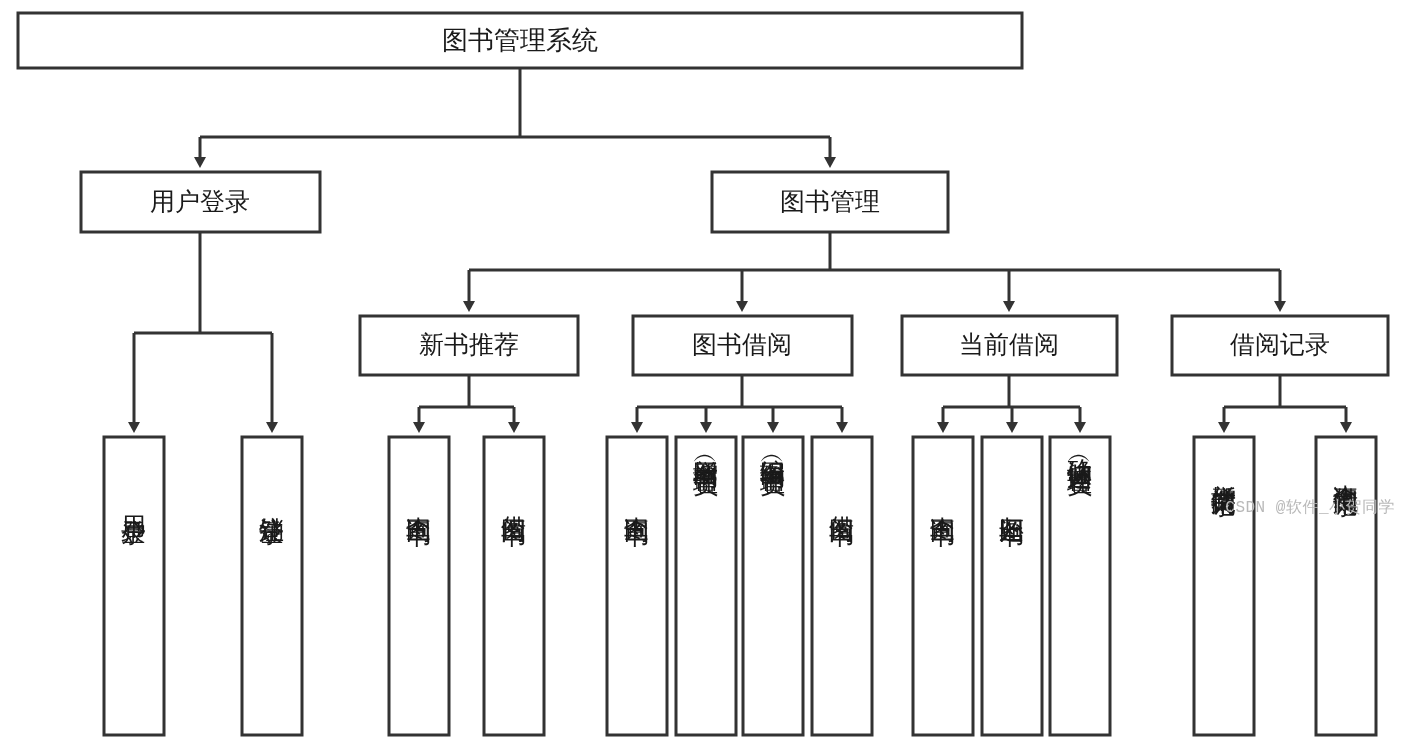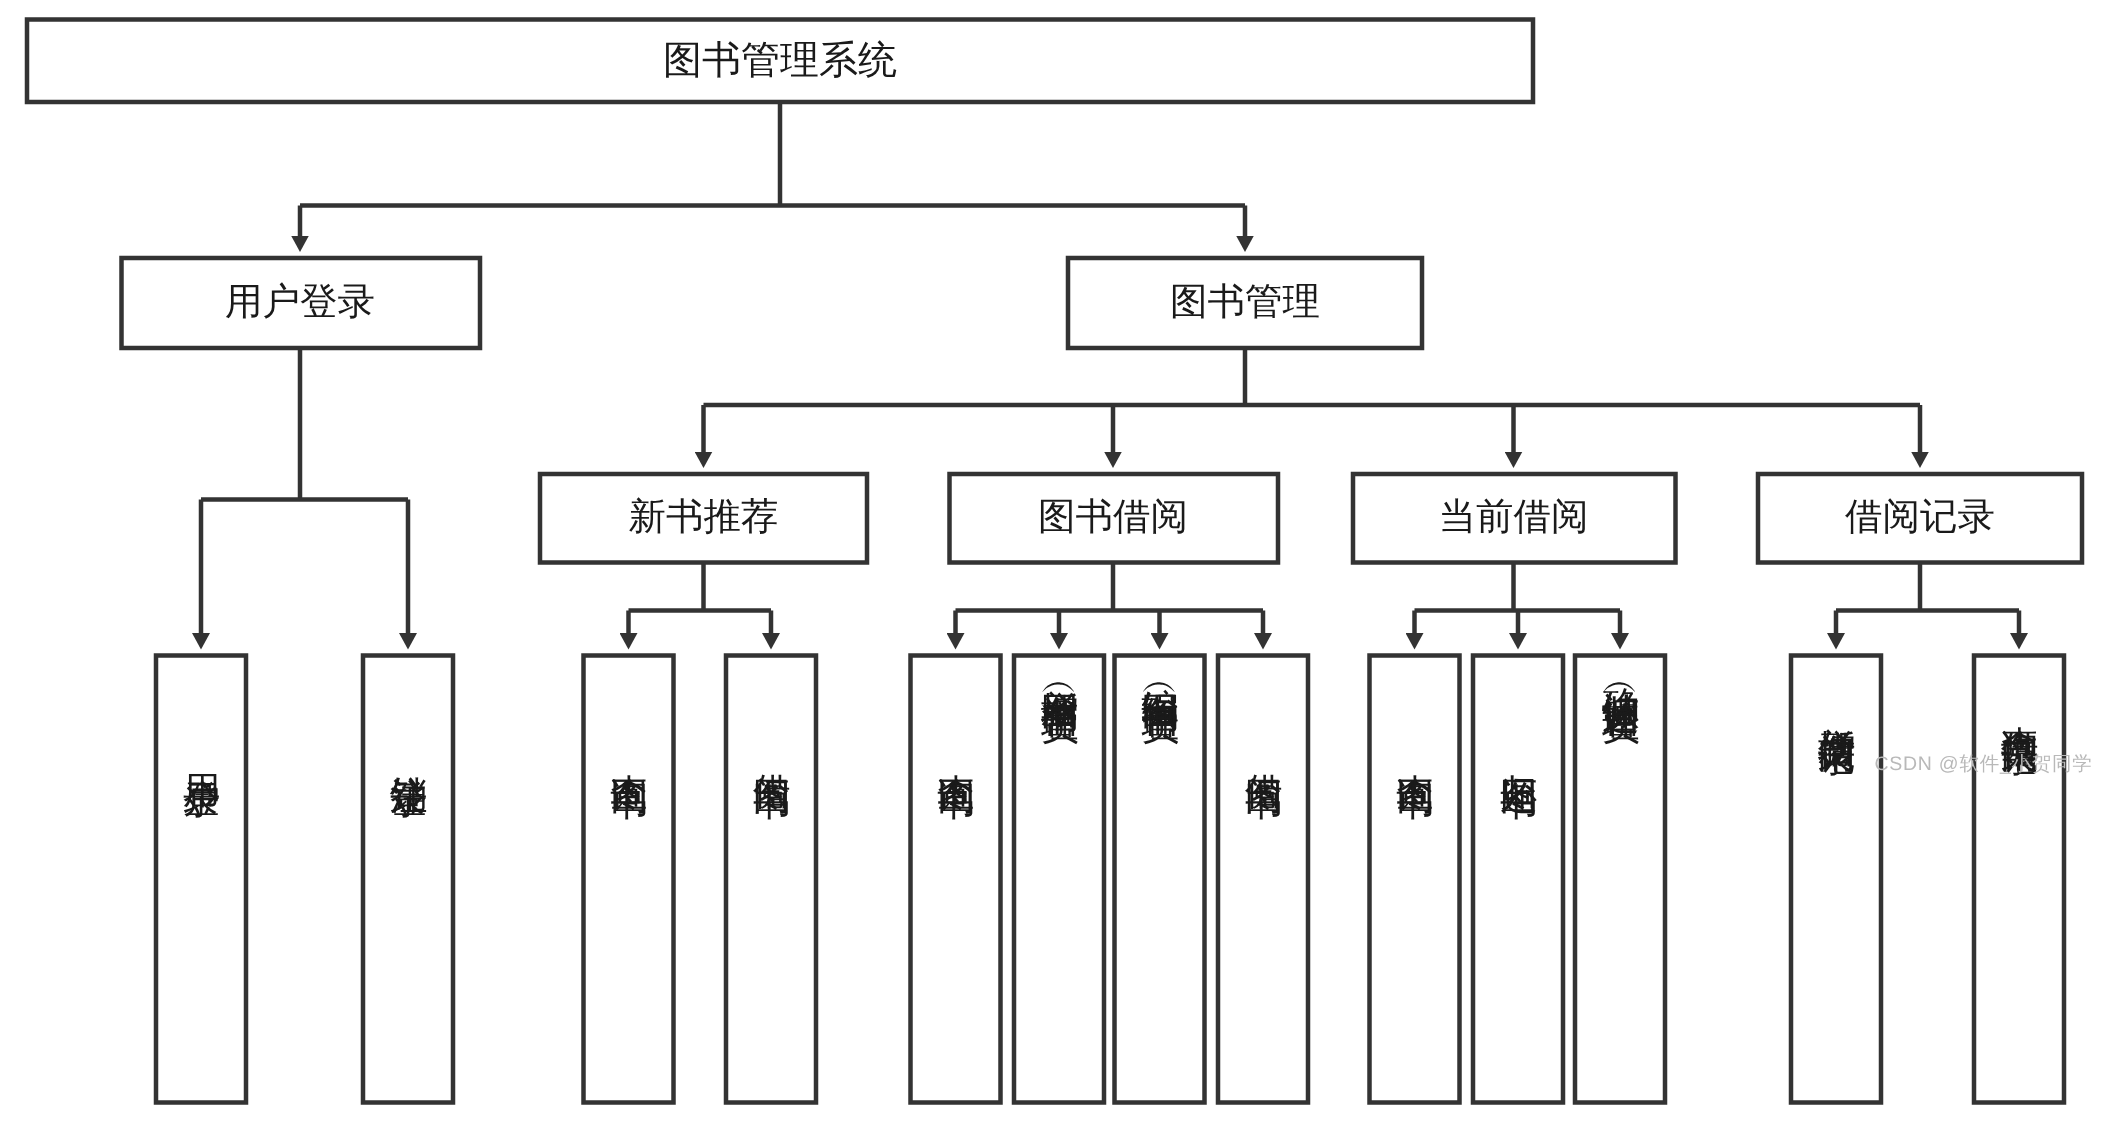"CSDN @软件_小贺同学" .watermark { font-family: Liberation Sans, sans-serif -> Liberation Mono, monospace; font-size: 13px -> 16px }
